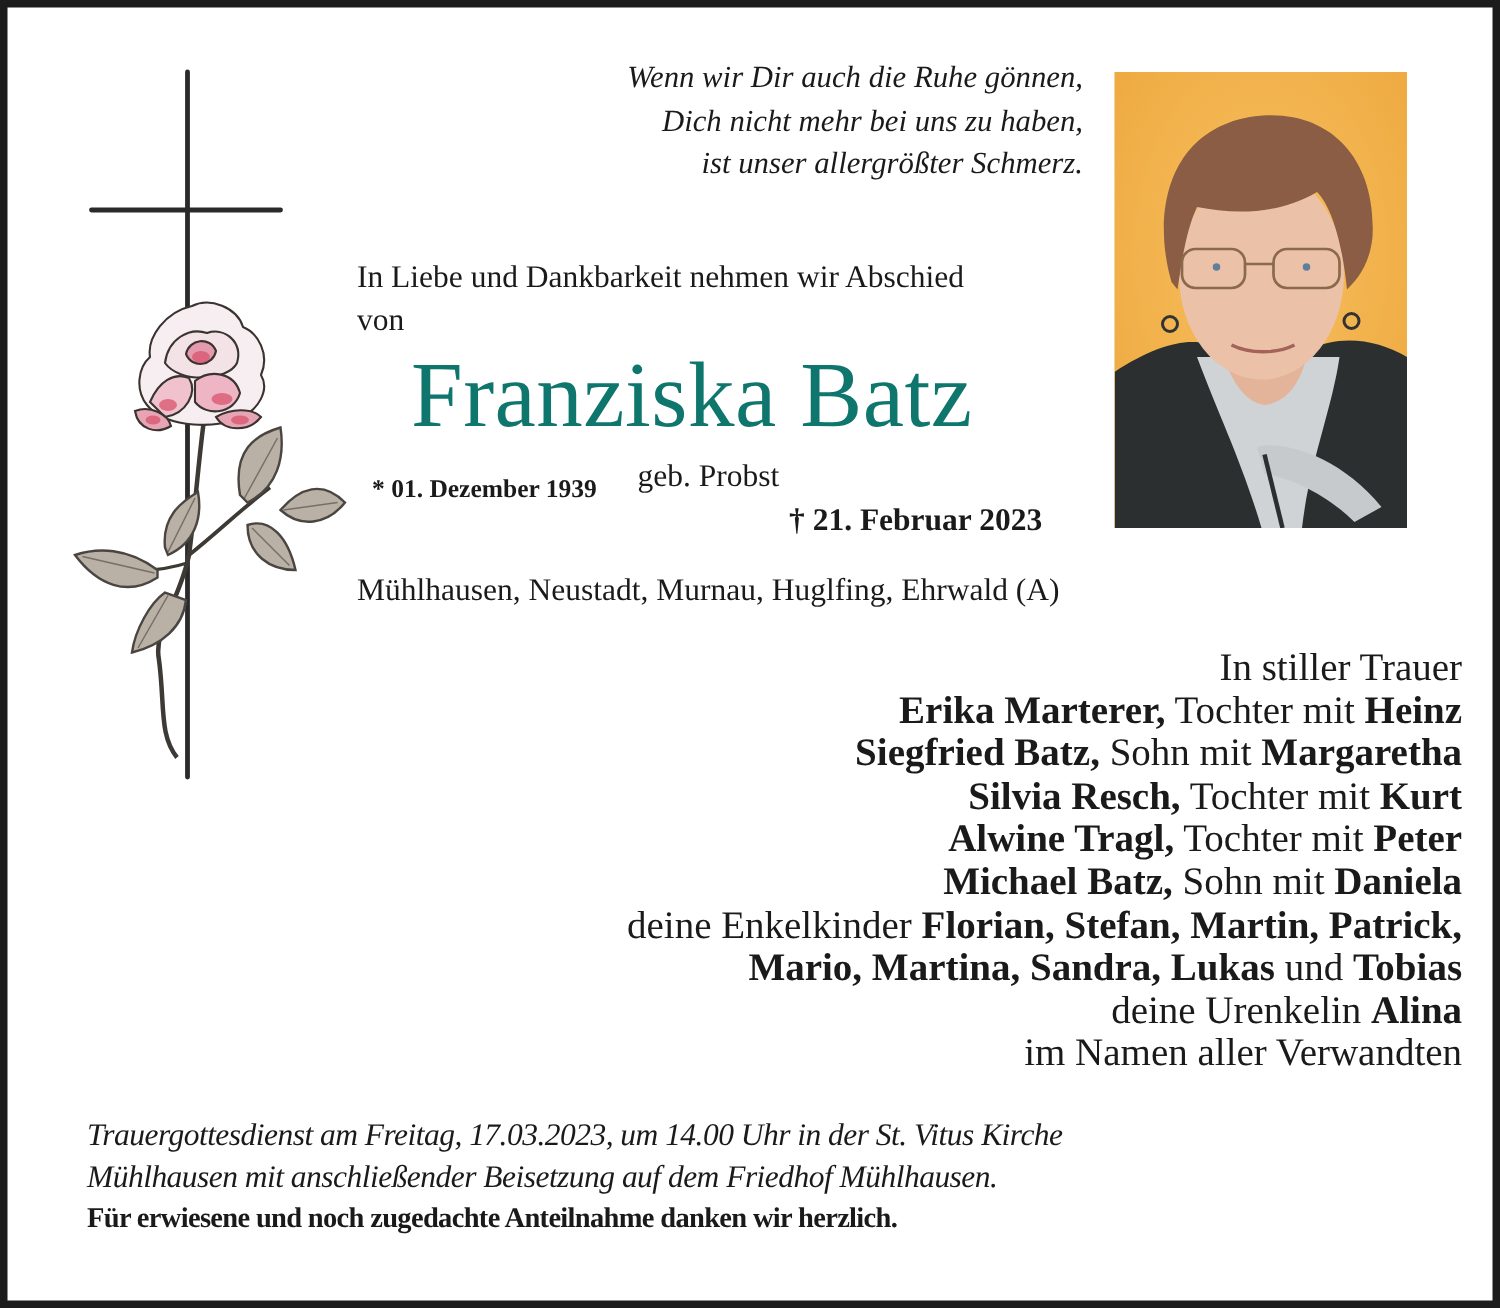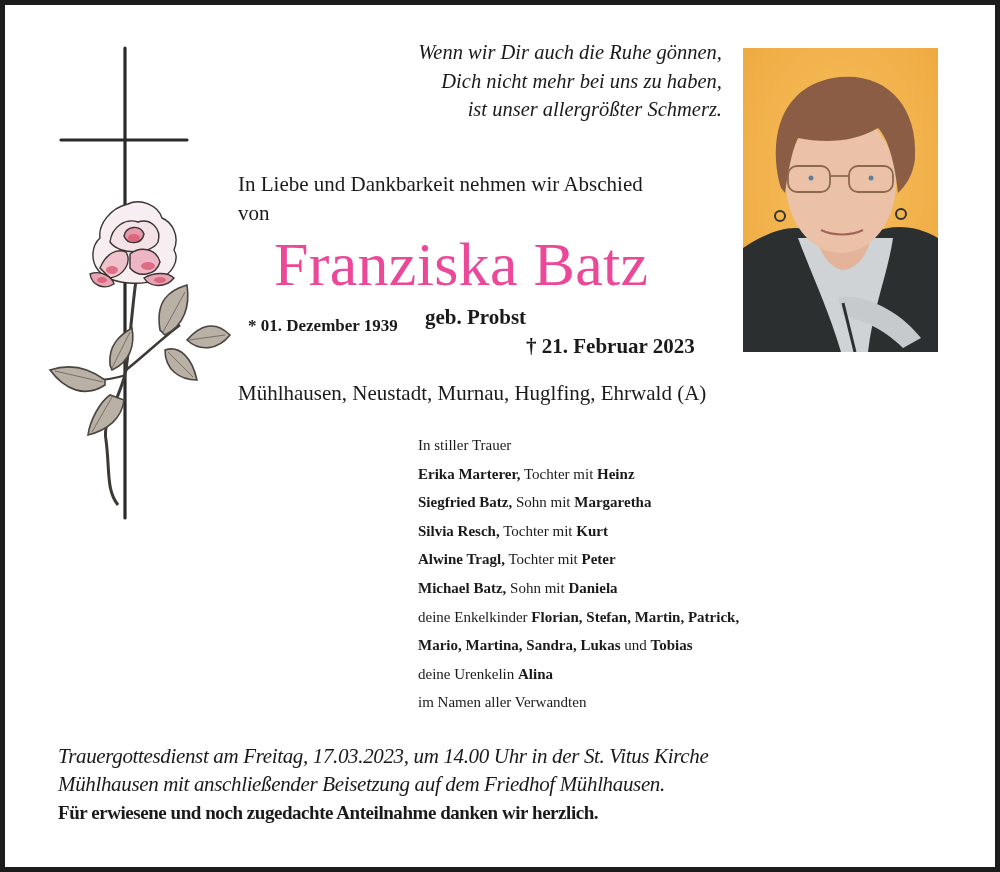"Franziska Batz" .name { color: #ec4899 -> #0f766e }
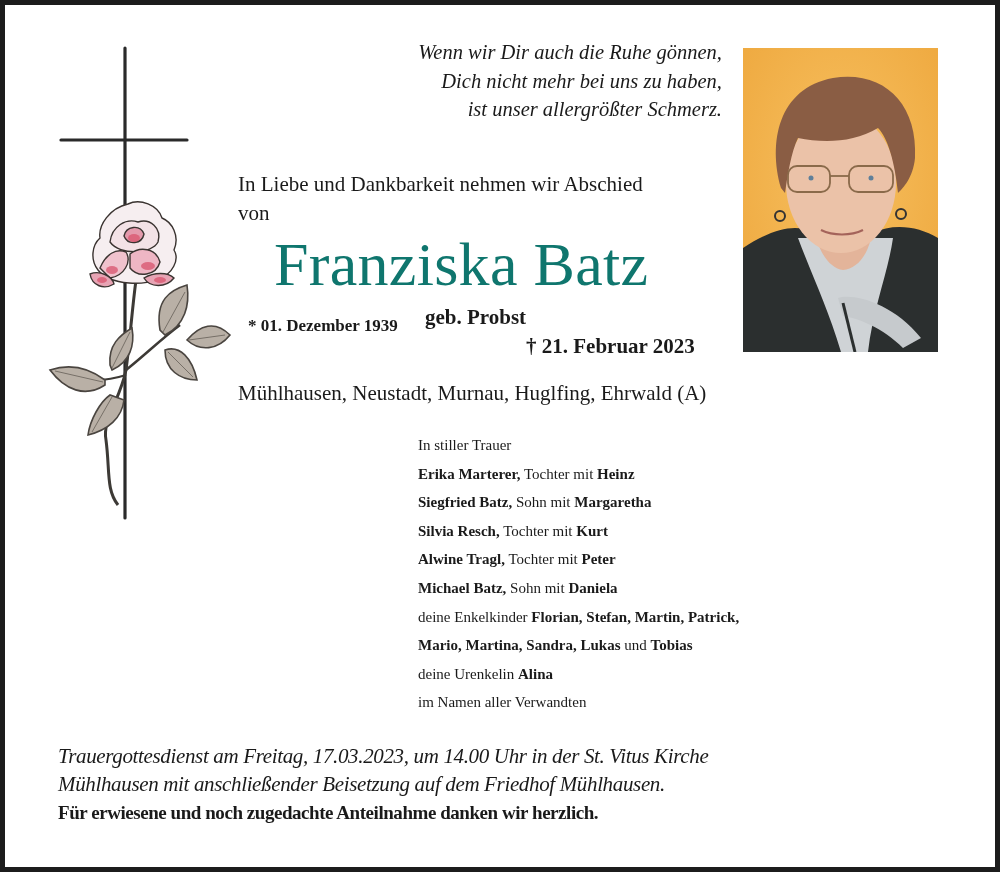"geb. Probst" .maiden { font-weight: bold -> normal }
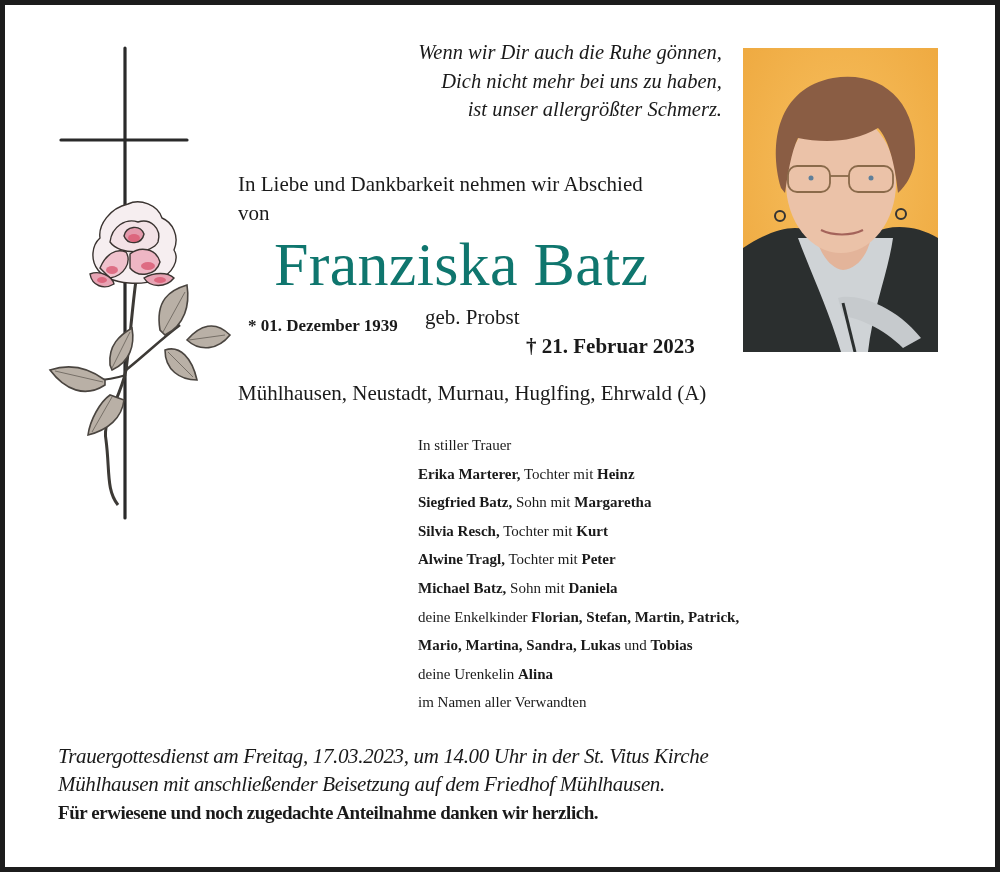"In stiller Trauer" .mourners { font-size: 15px -> 26px; text-align: none -> right }
